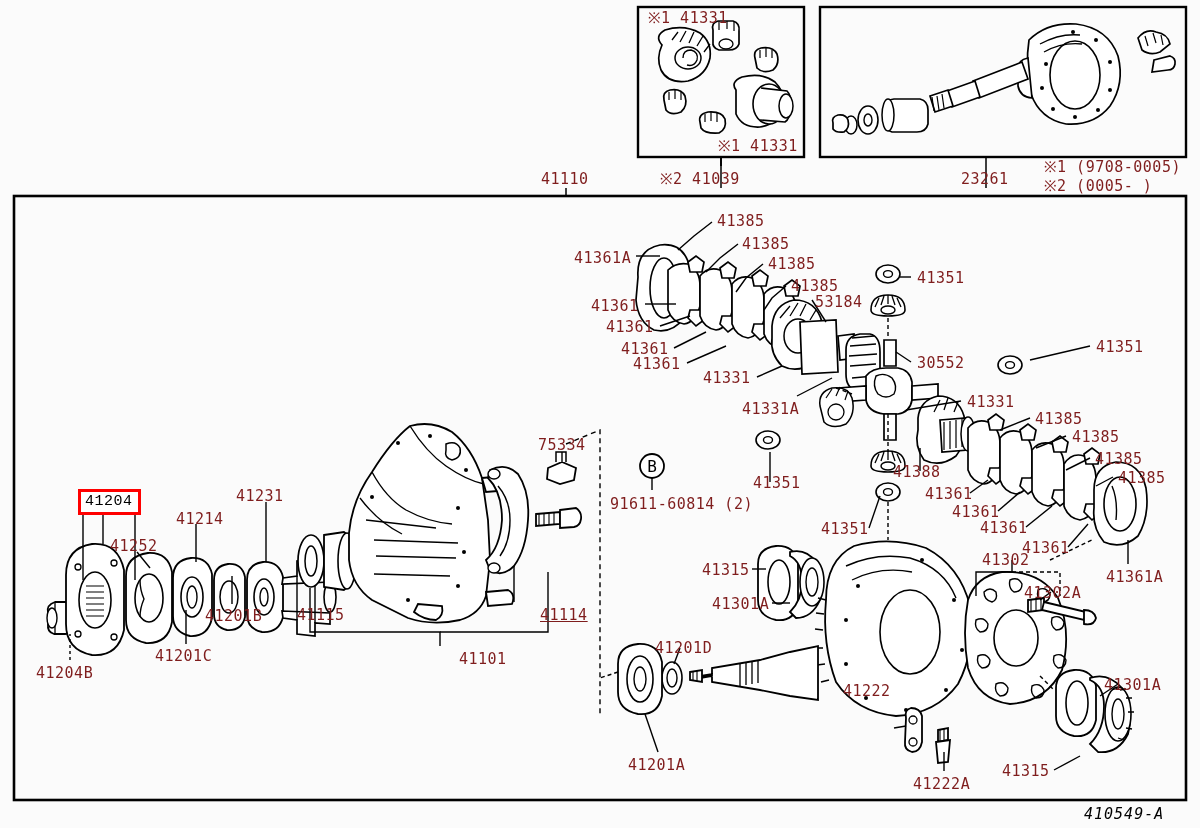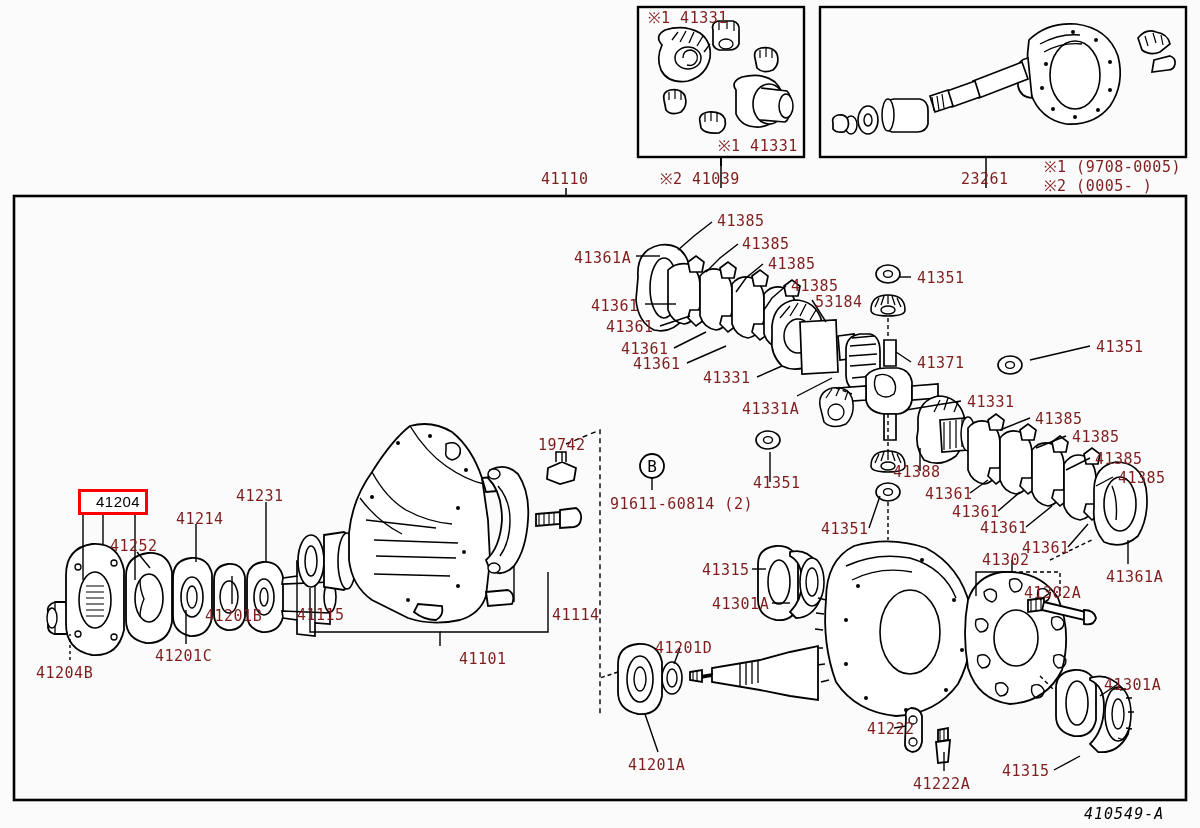"41371" div.lbl { text: 41371 -> 30552 }
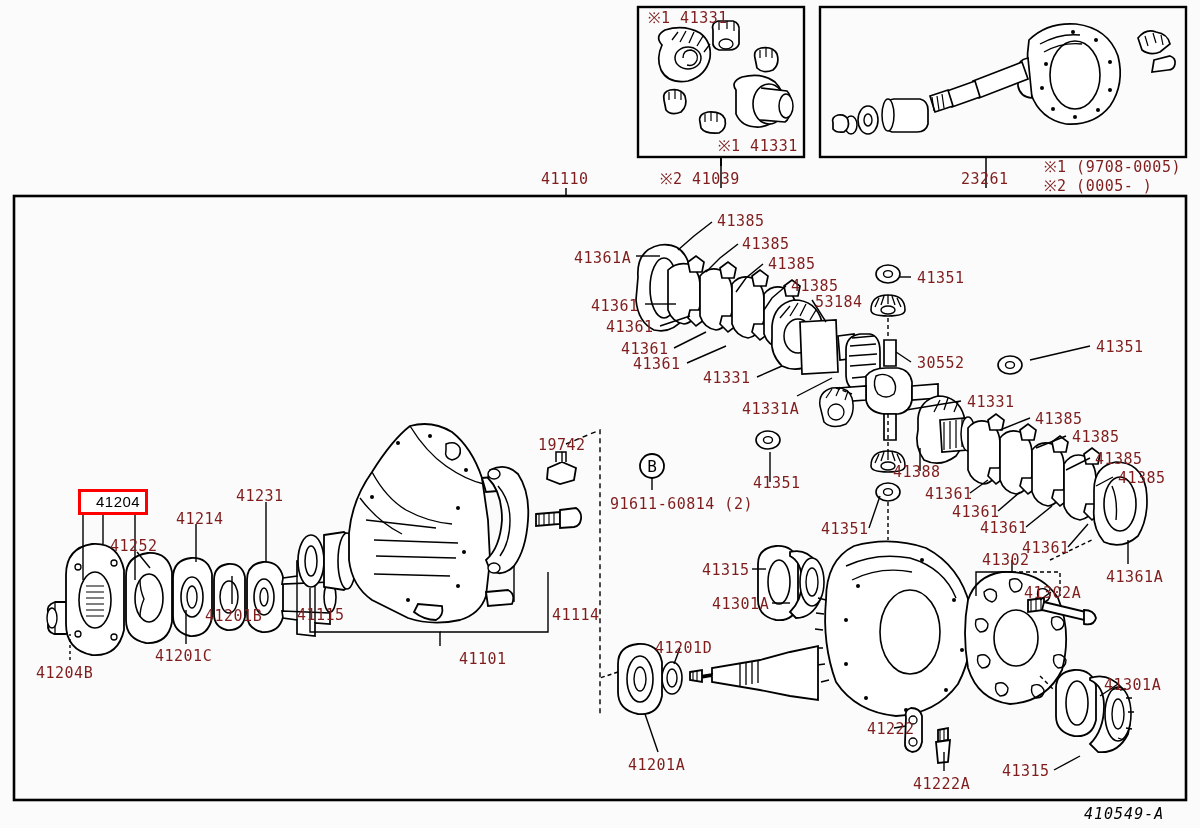"19742" div.lbl { text: 19742 -> 75334 }
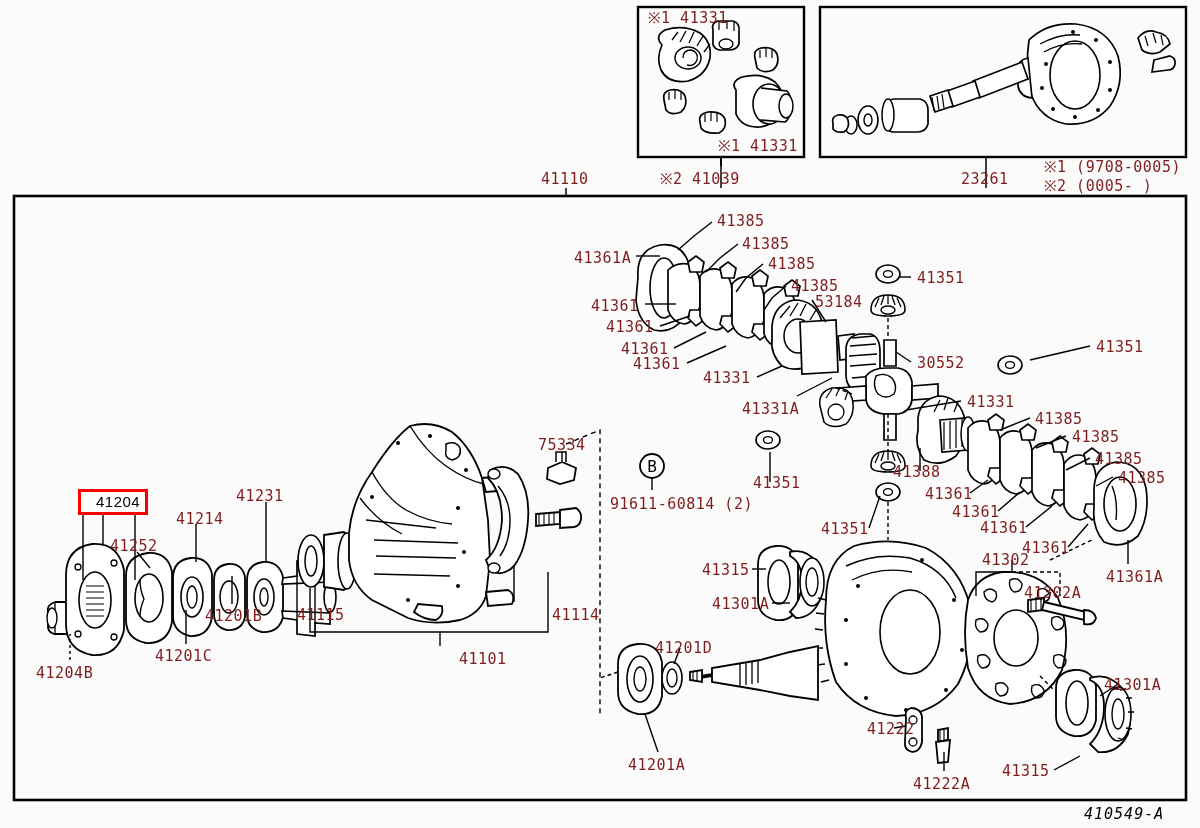"41204" .hl { font-family: Liberation Sans, sans-serif -> Liberation Mono, monospace; padding: 1px 5px 2px 15px -> 1px 5px 2px 4px }
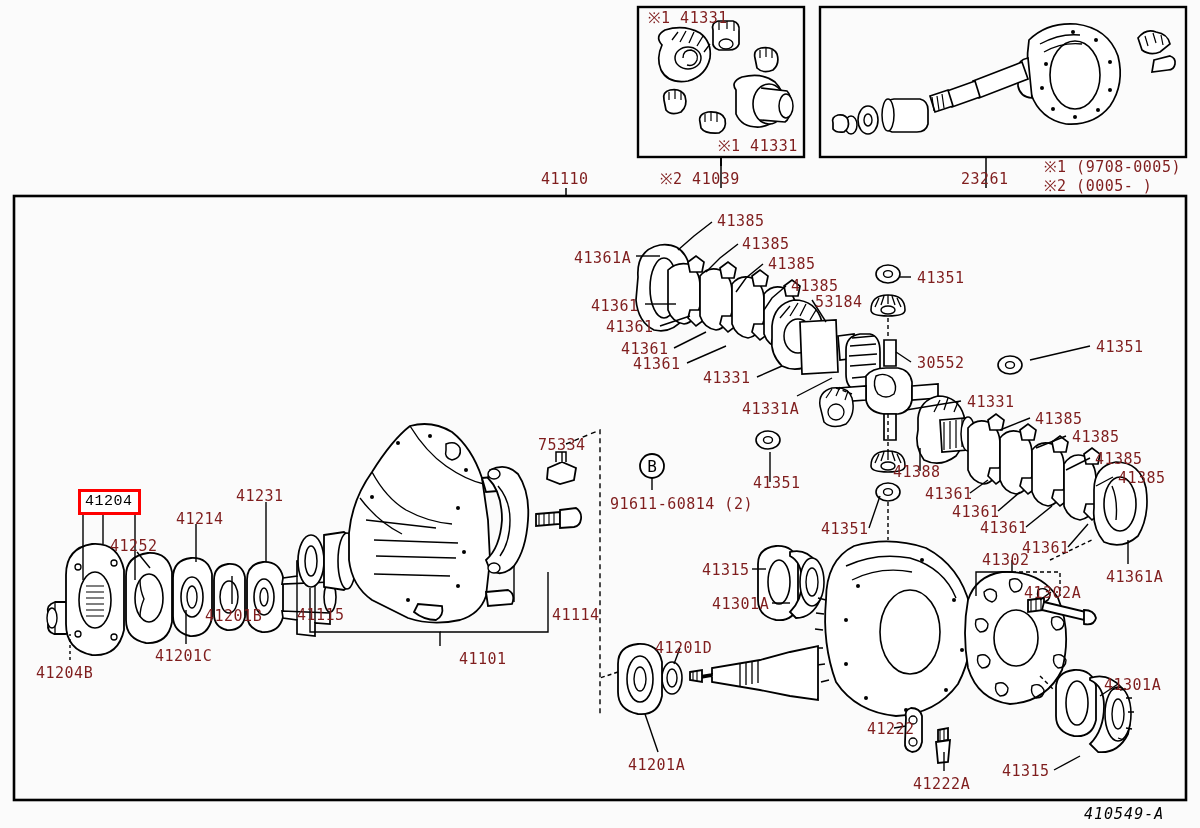"41114" div.lbl { left: 552px -> 540px; text-decoration: none -> underline }
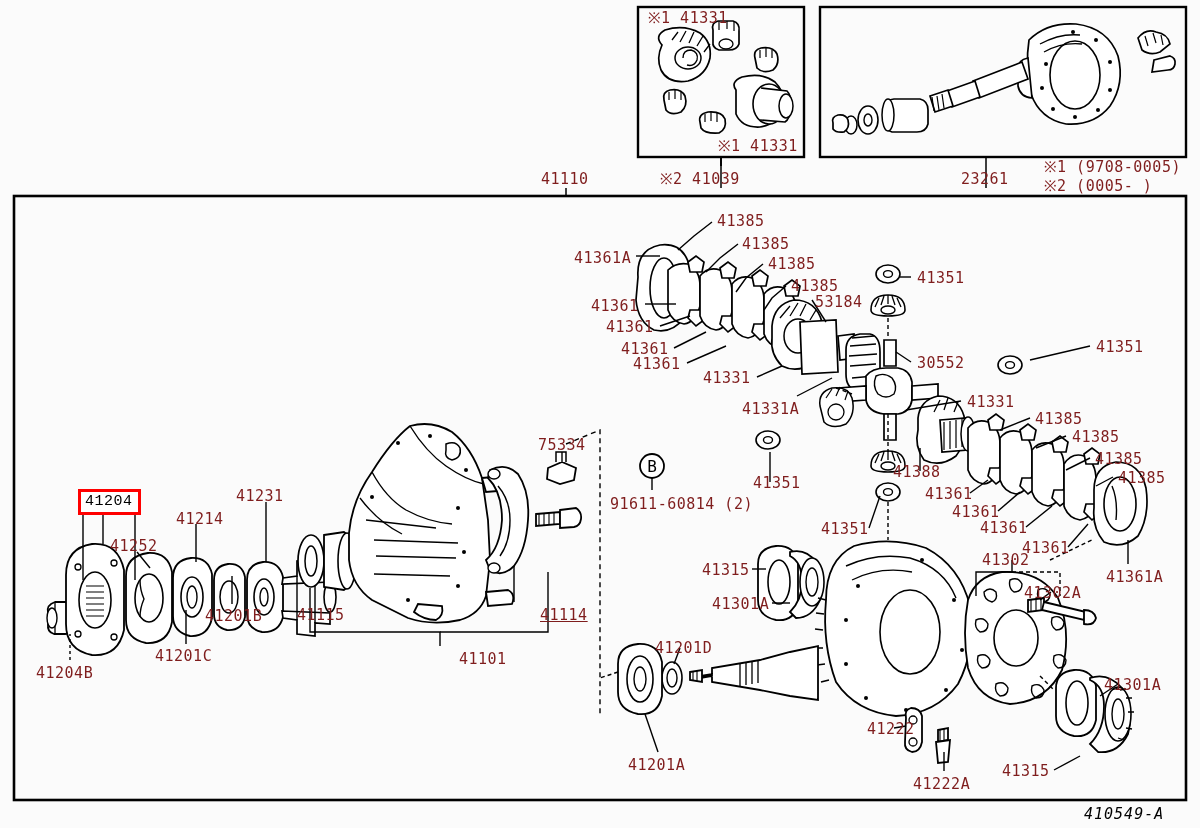"41222" div.lbl { margin-left: 24px -> none; top: 722px -> 684px }
